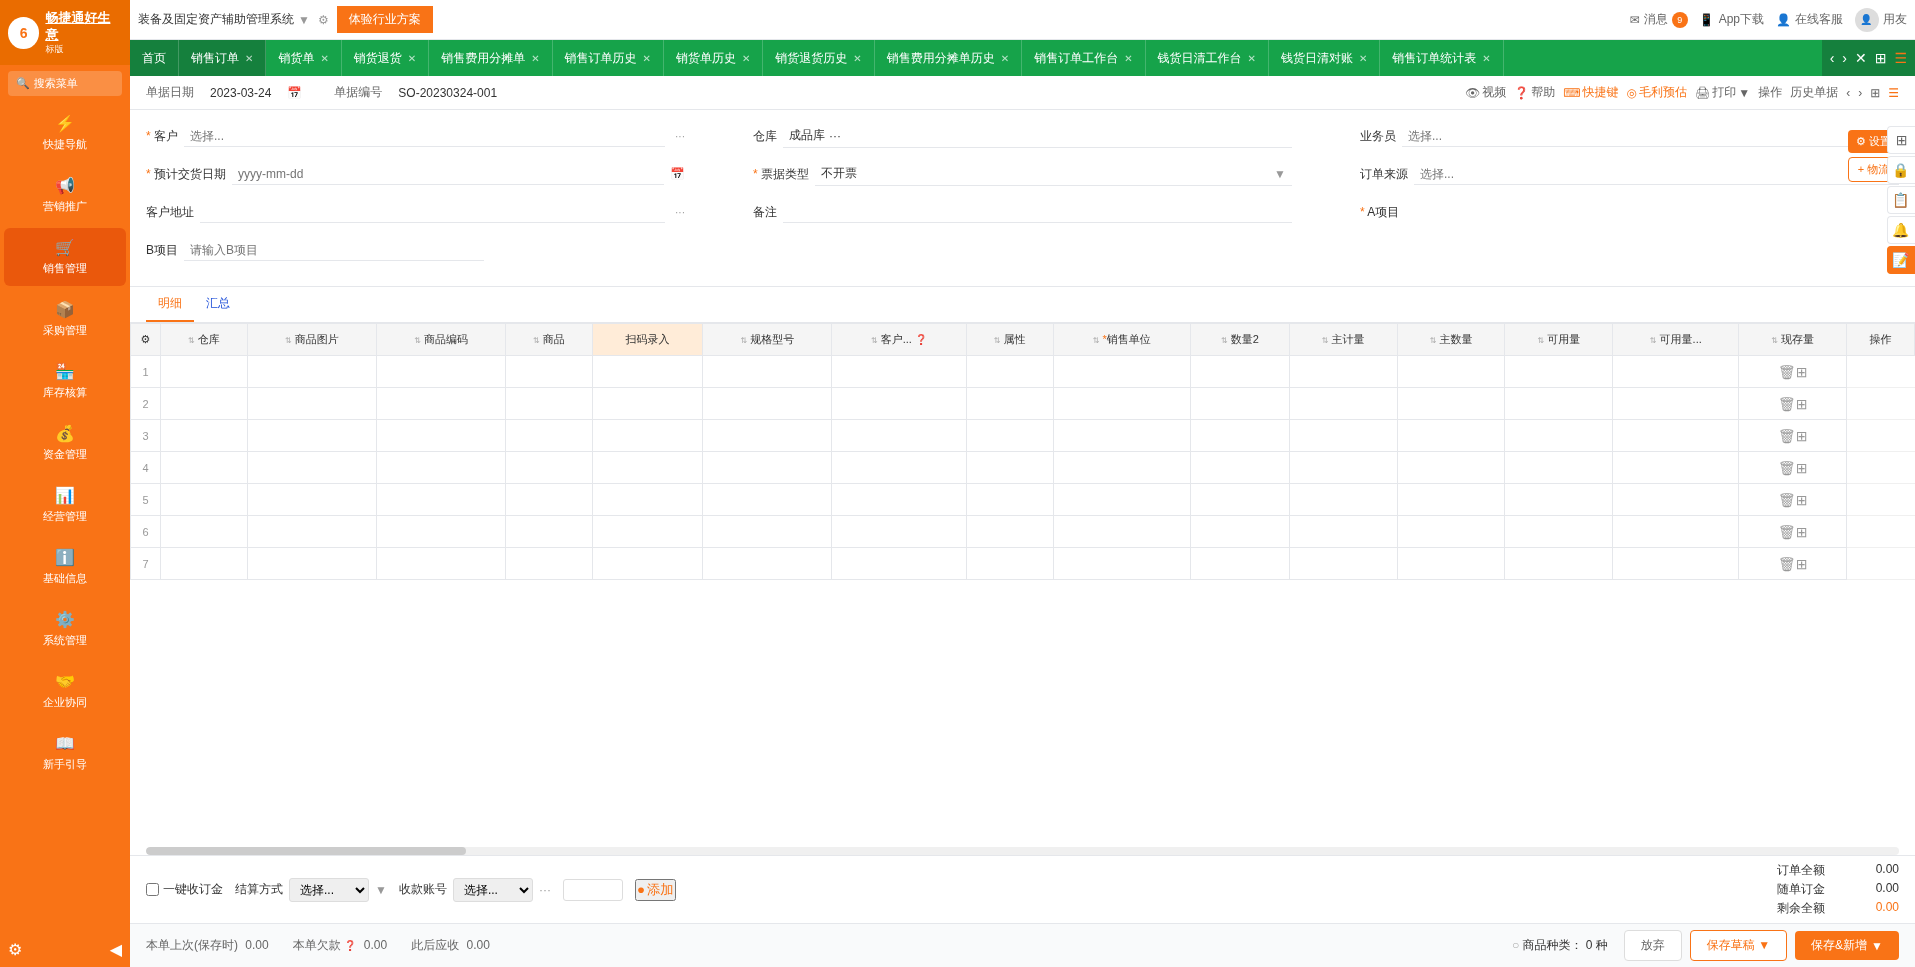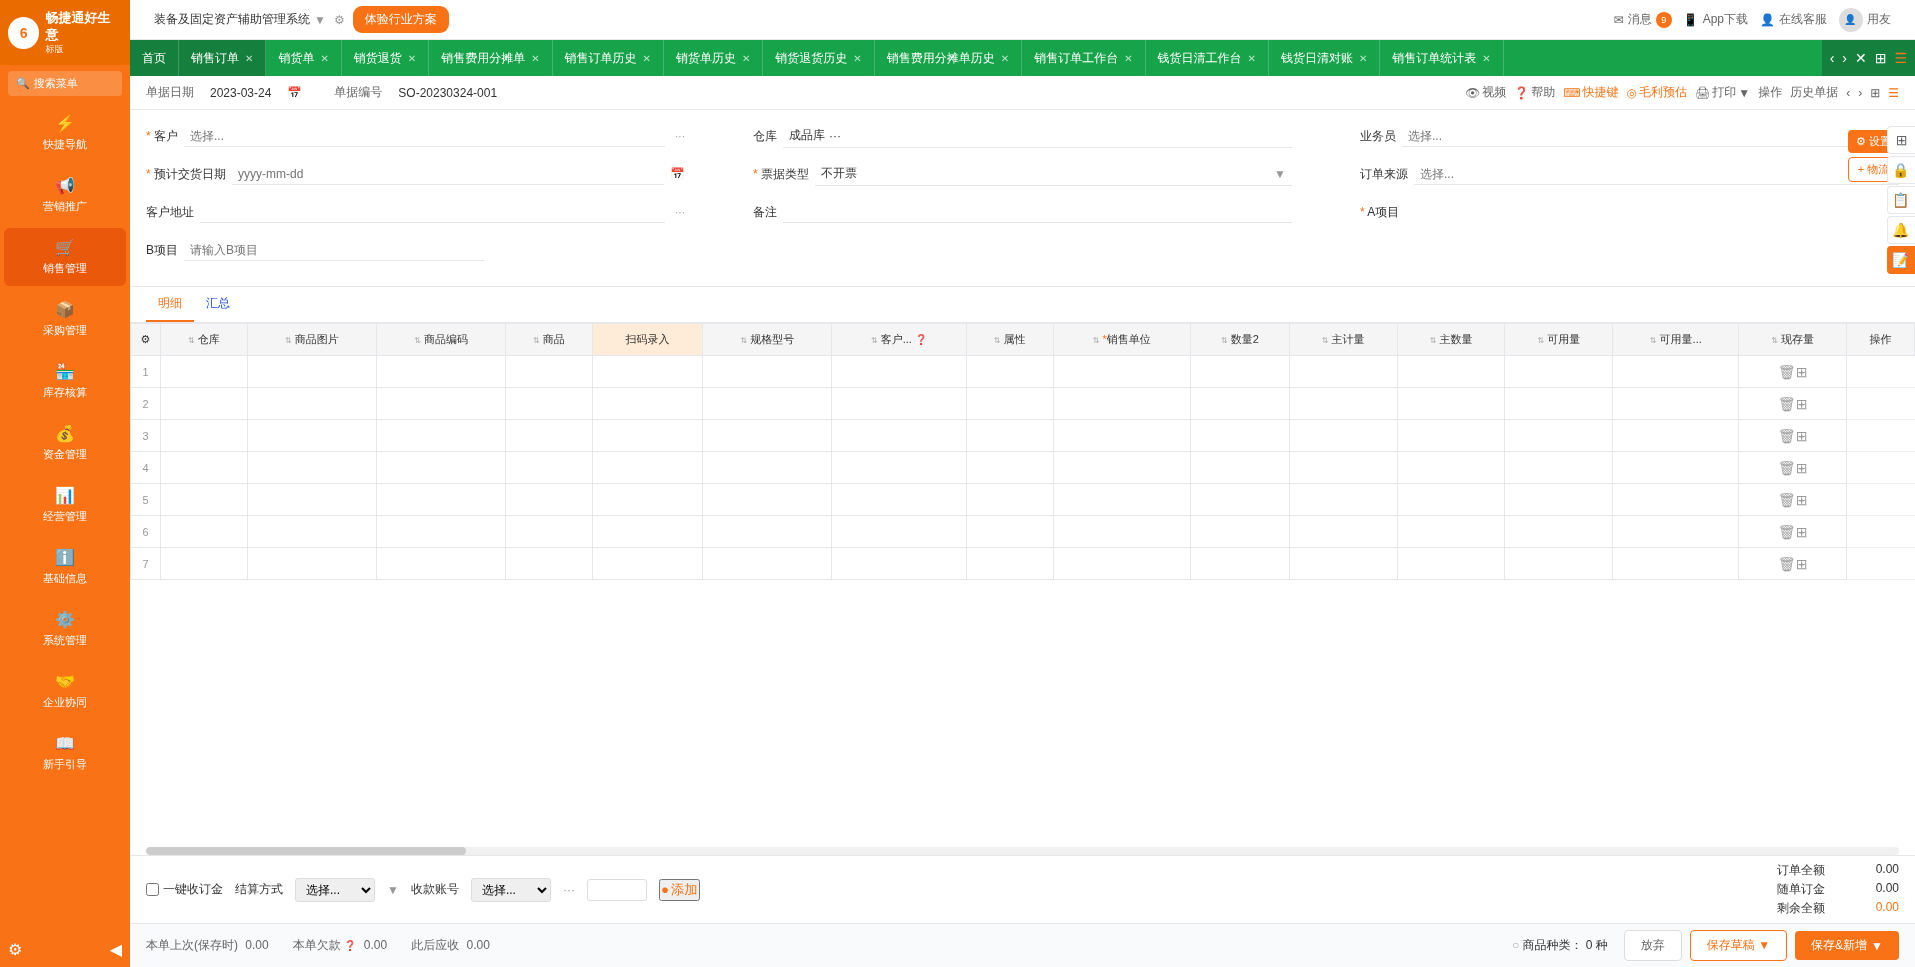"畅捷通好生意" .sidebar-logo-text .line1 { text-decoration: none -> underline }
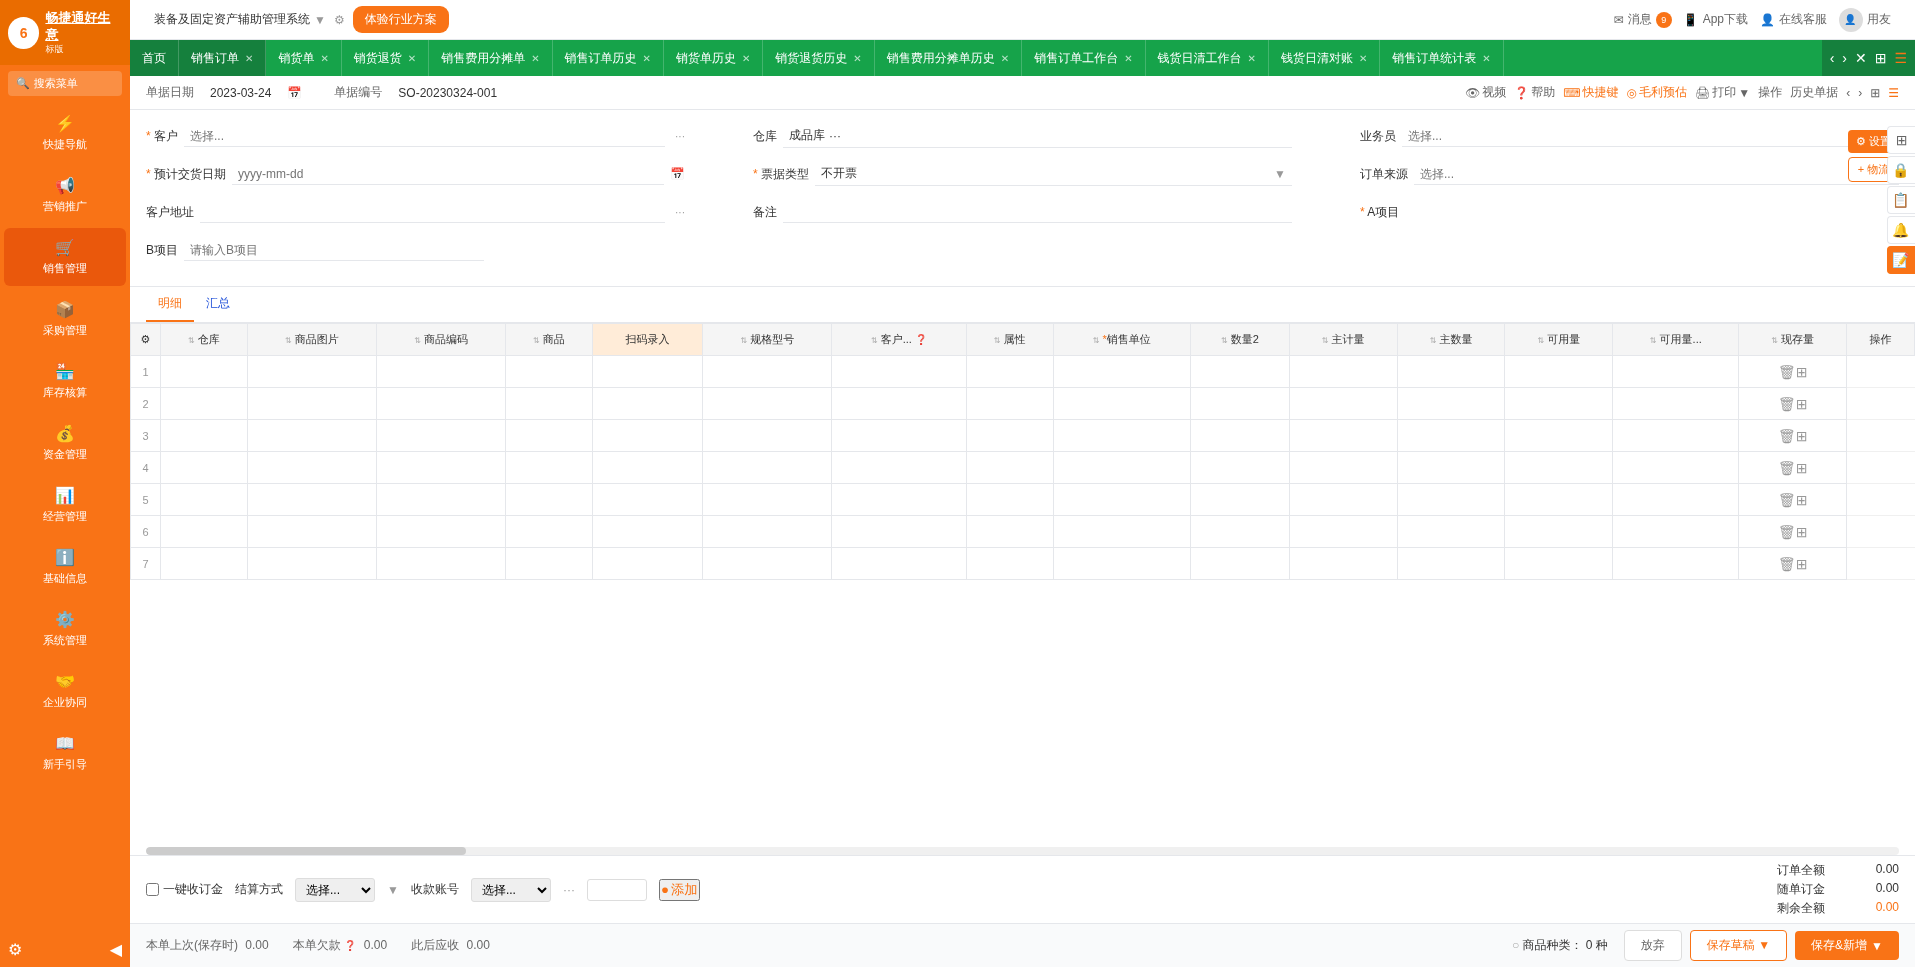"装备及固定资产辅助管理系统" .topbar { padding: 0 24px -> 0 8px }
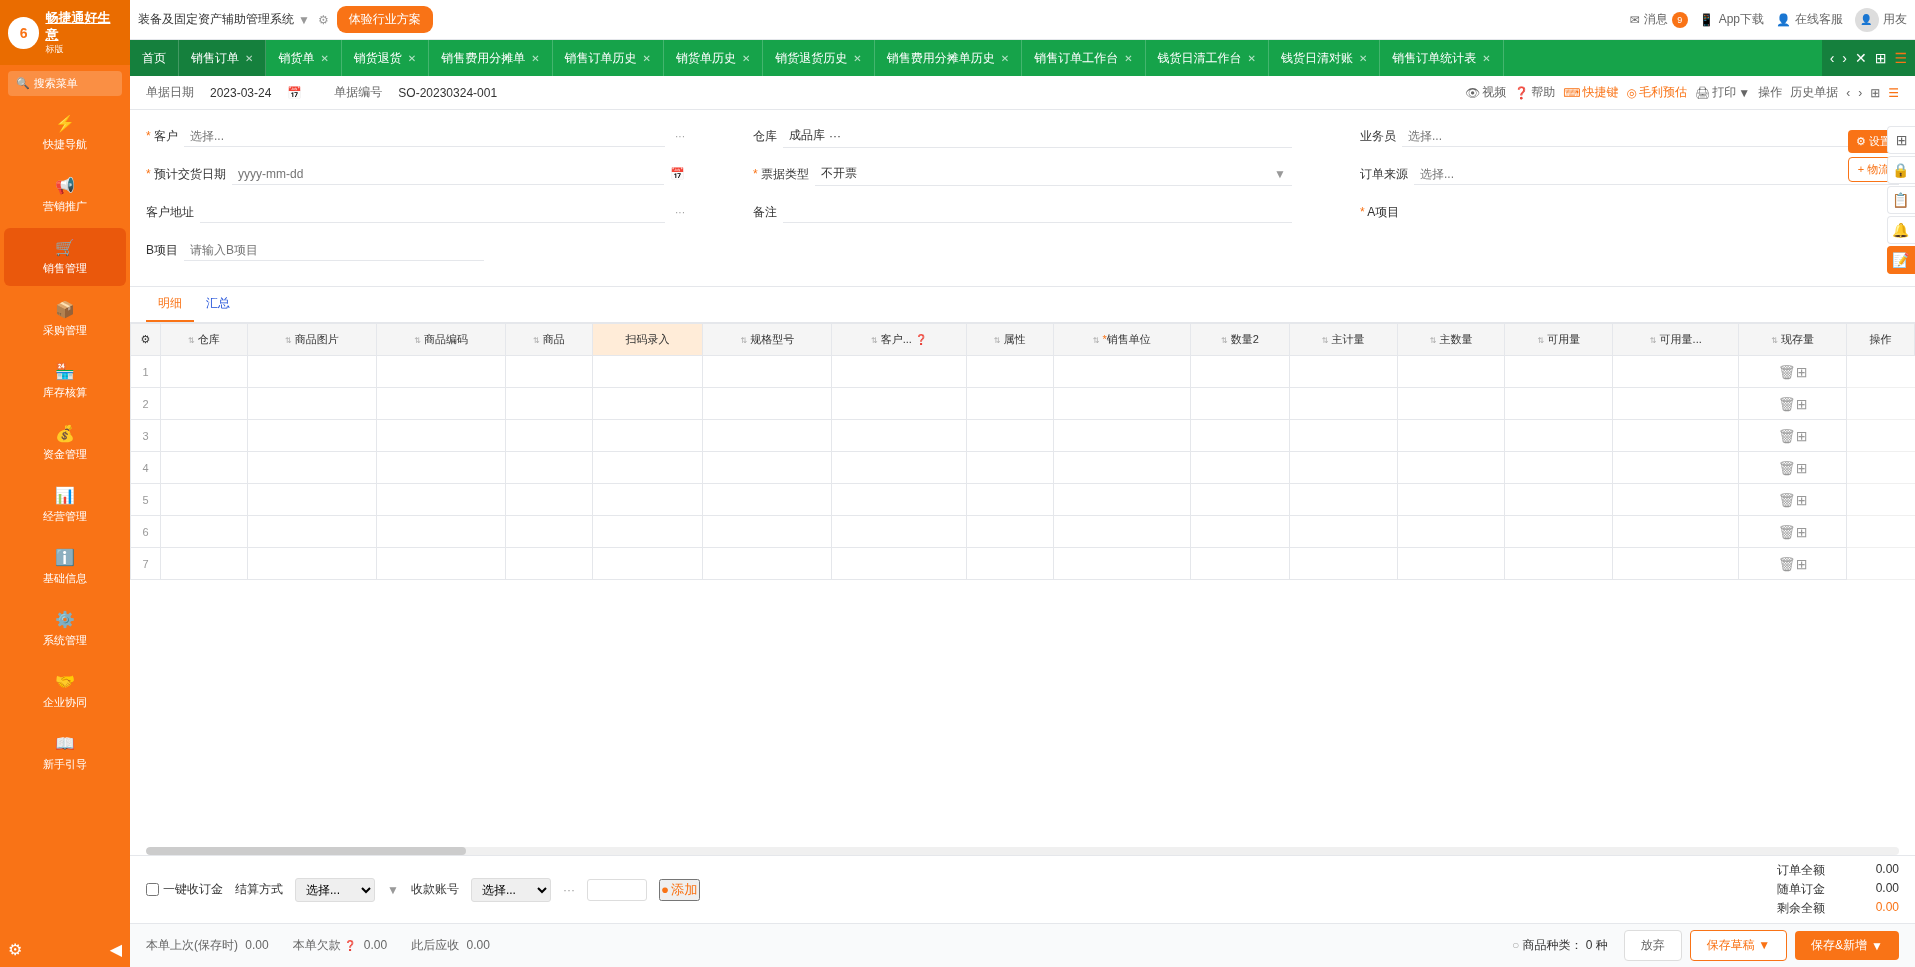"体验行业方案" .topbar-solution-btn { border-radius: 9px -> 0 }
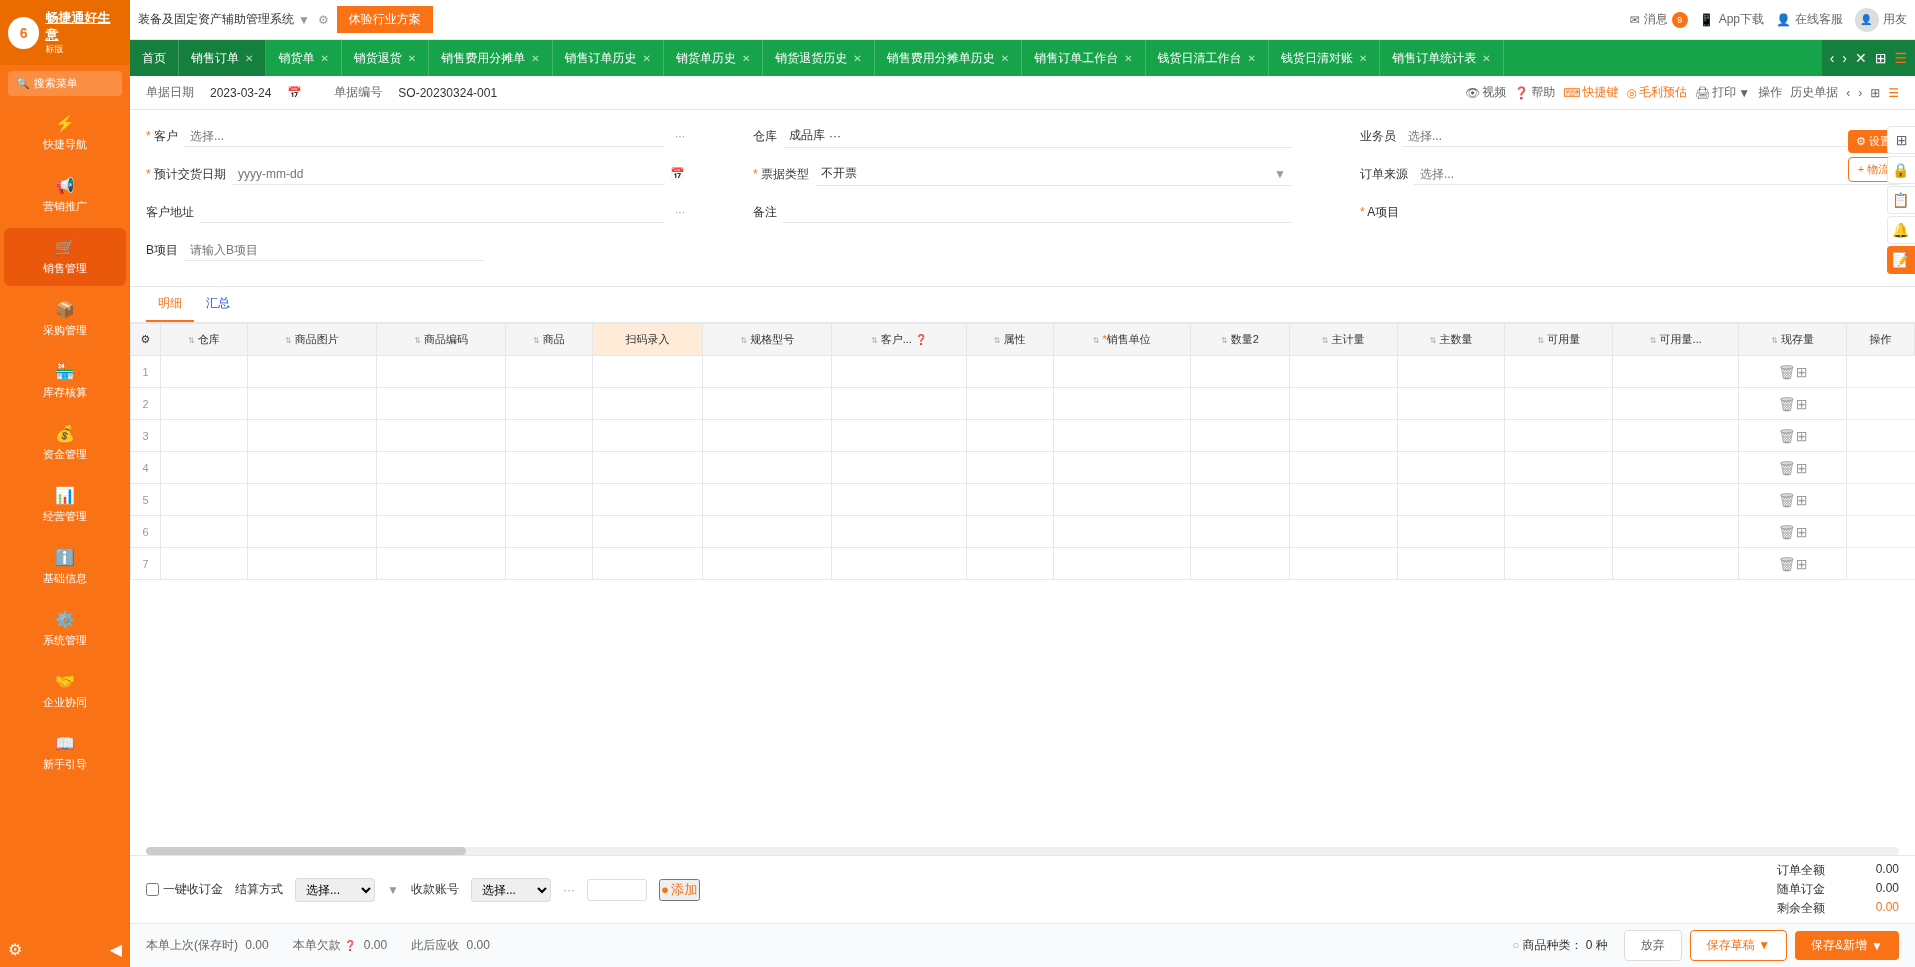"结算方式" .bottom-field { gap: 12px -> 6px }
